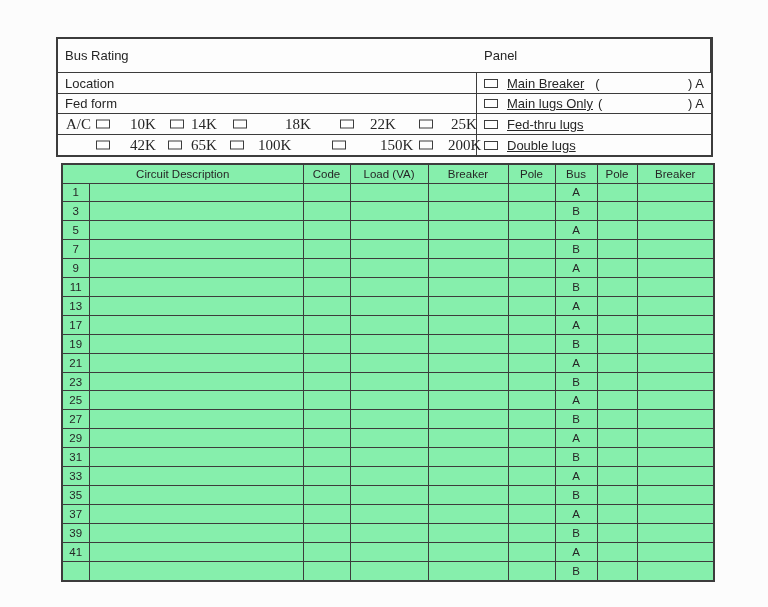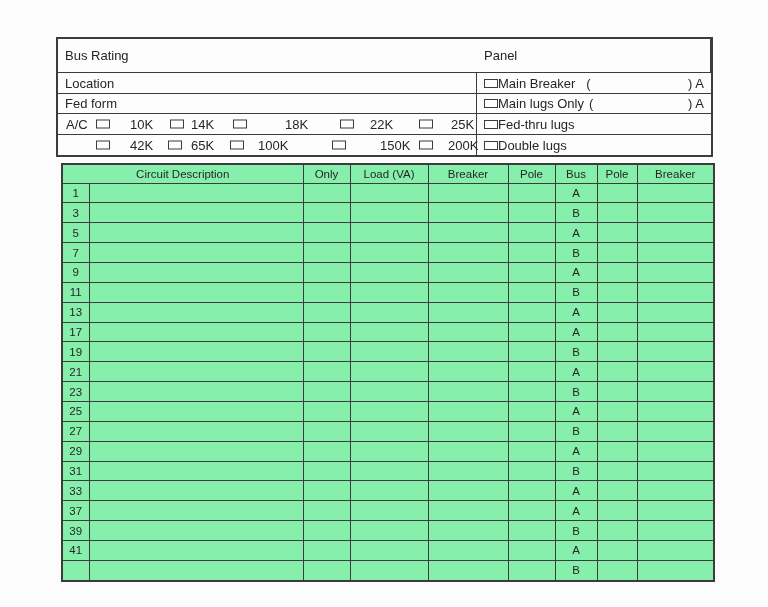"Main Breaker" .opt-row .opt-label { margin-left: none -> 9px; text-decoration: none -> underline }
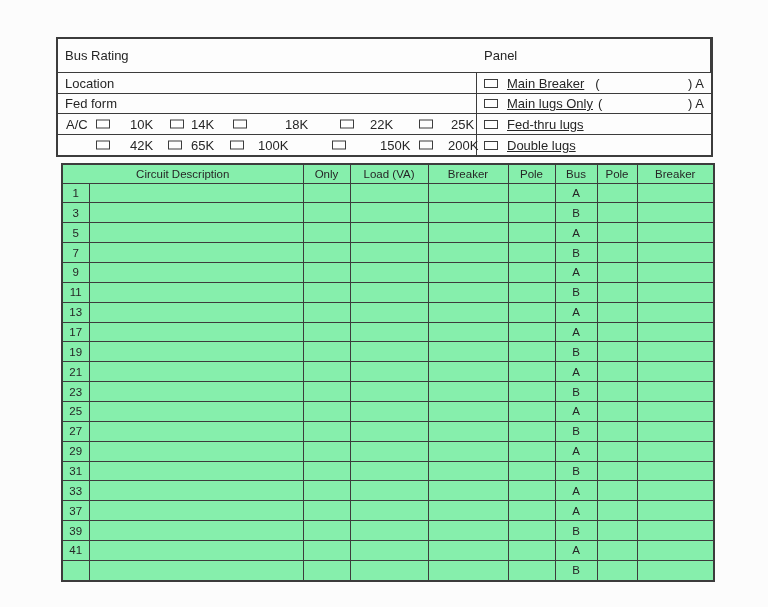"A/C" .ac-cell .lbl { font-family: none -> Liberation Serif, serif; font-size: 13px -> 15px }
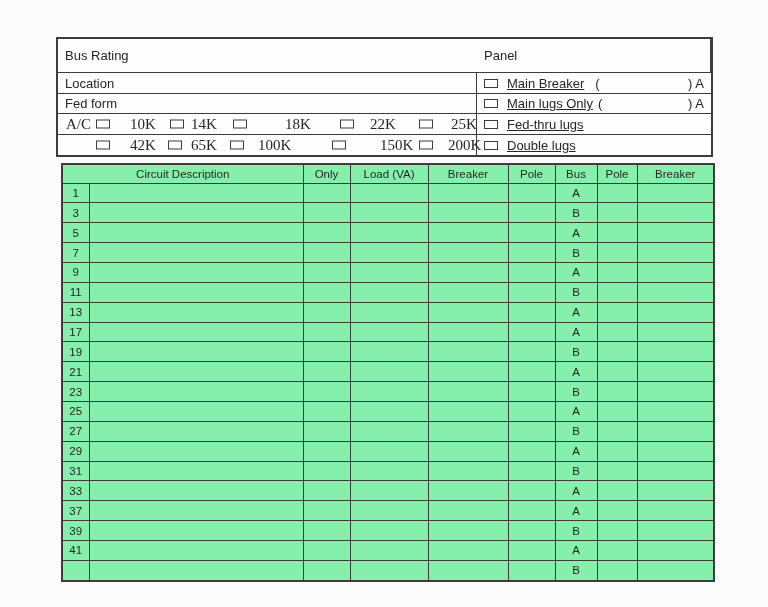"Only" th { text: Only -> Code }
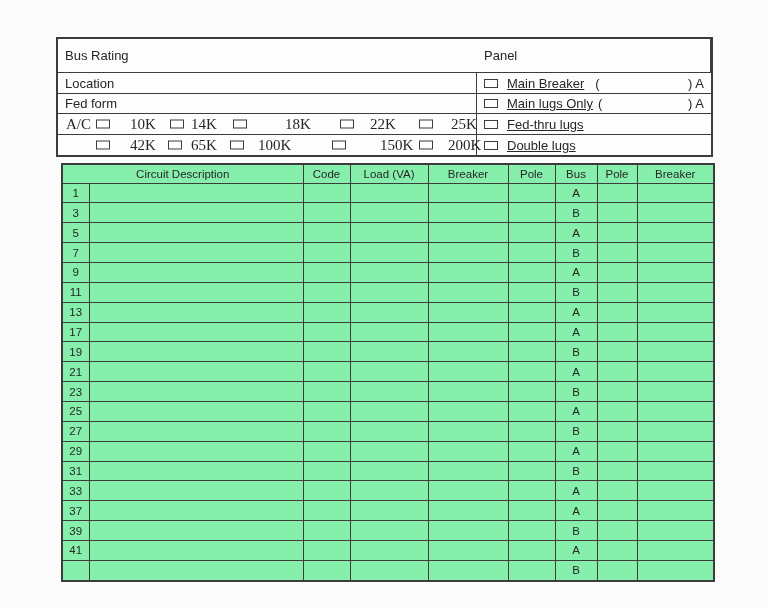"35" tr { html: none -> <tr> <td>35</td> <td></td> <td></td> <td></td> <td></td> <td></td> <td>B</td> <td></td> <td></td> </tr> }
